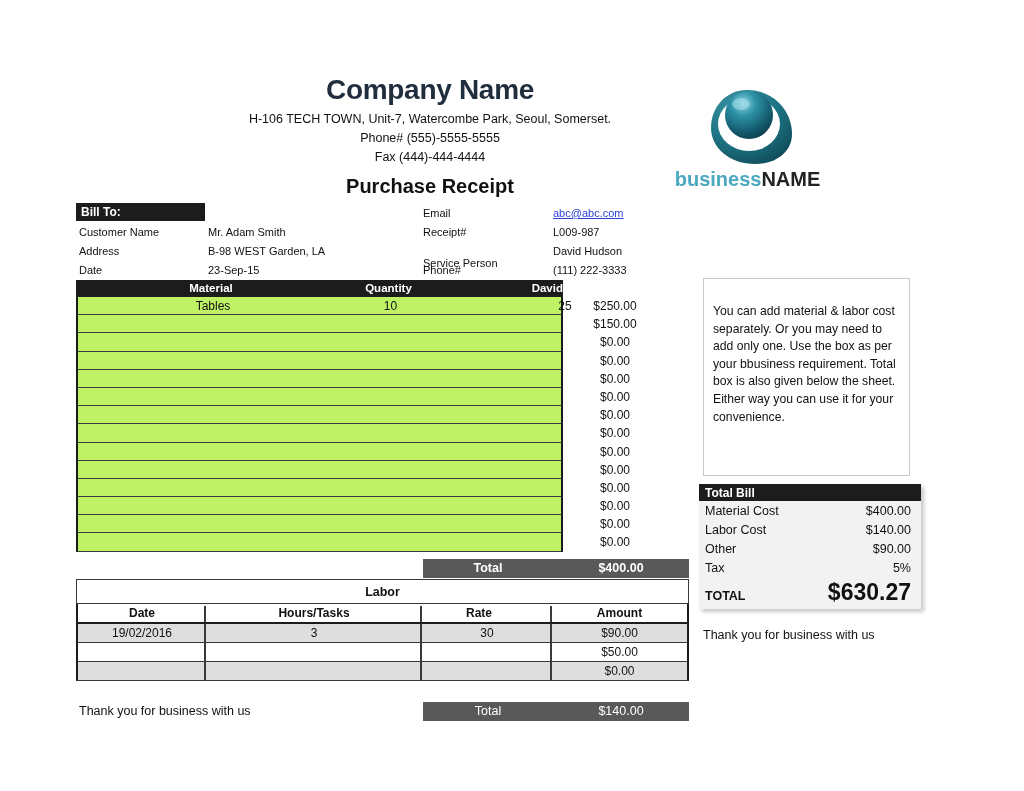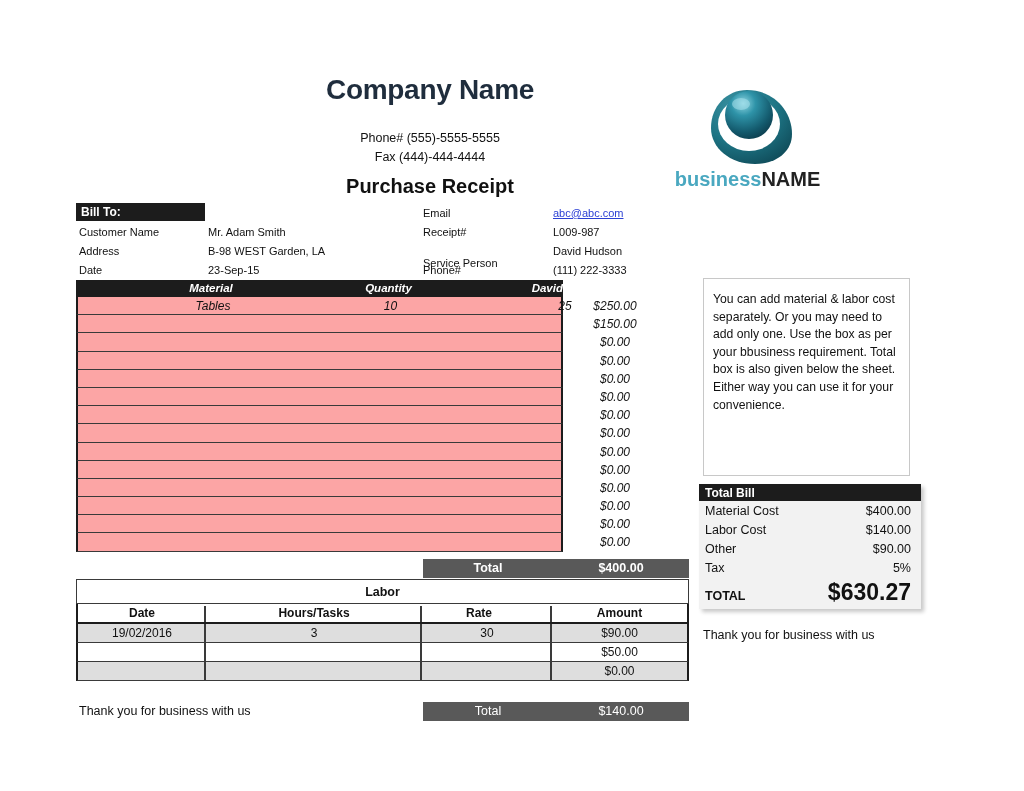"H-106 TECH TOWN, Unit-7, Watercombe" div.addr-line { html: none -> <div>H-106 TECH TOWN, Unit-7, Watercombe Park, Seoul, Somerset.</div> }
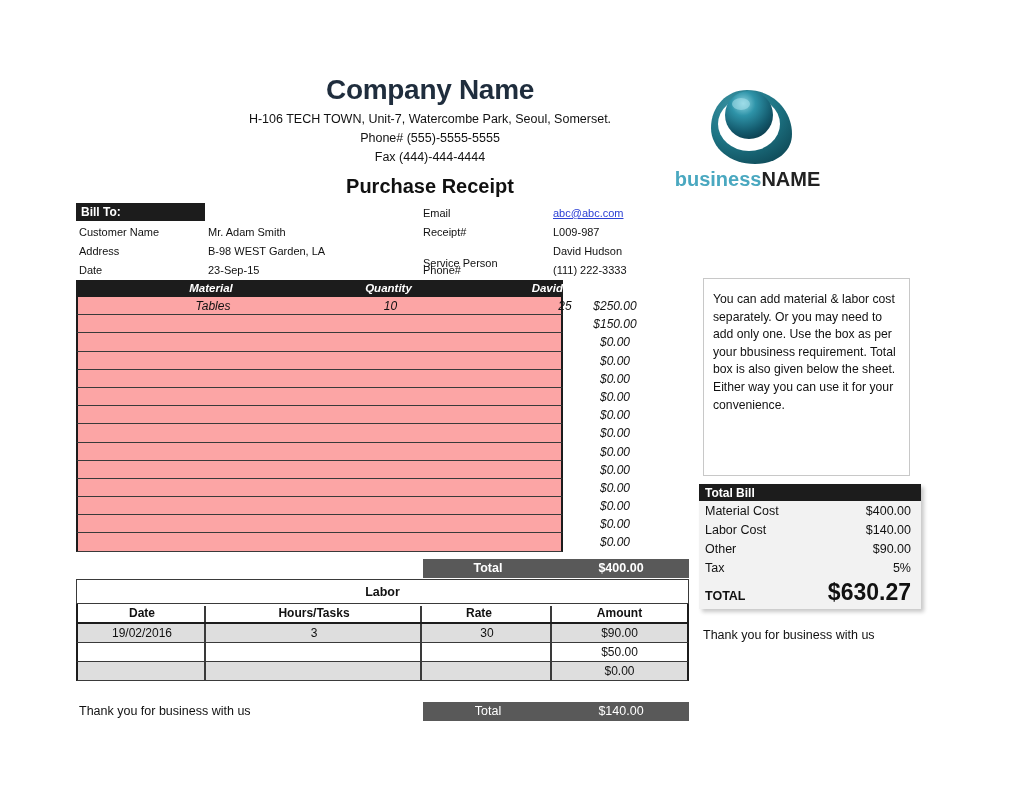"Material" .mat-table { font-style: italic -> none }
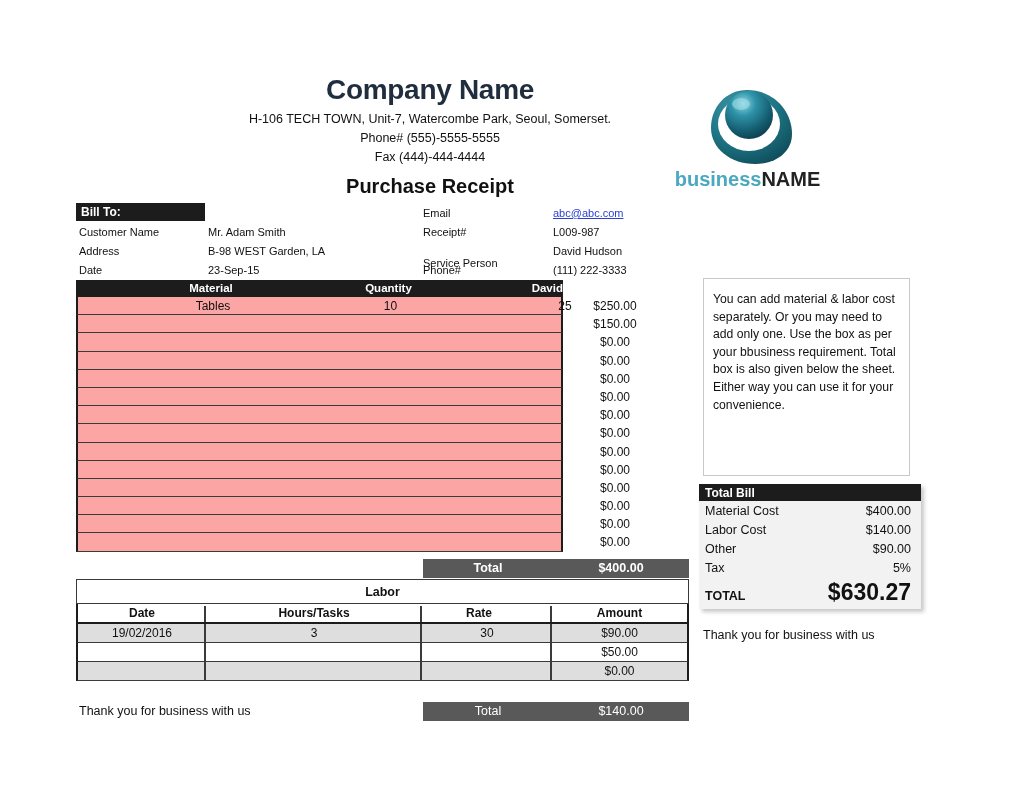"Tables" .mat-row { background: #fca5a5 -> #bef264 }
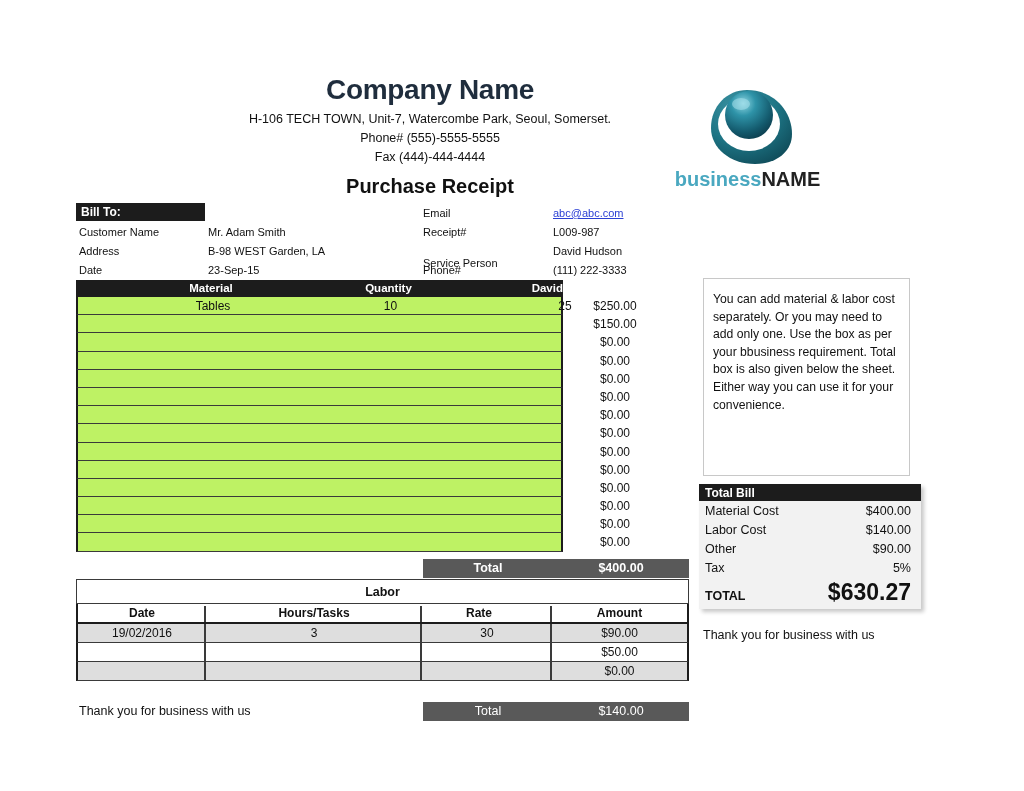"You can add material &" .note-box { padding: 12px 9px -> 24px 9px }
